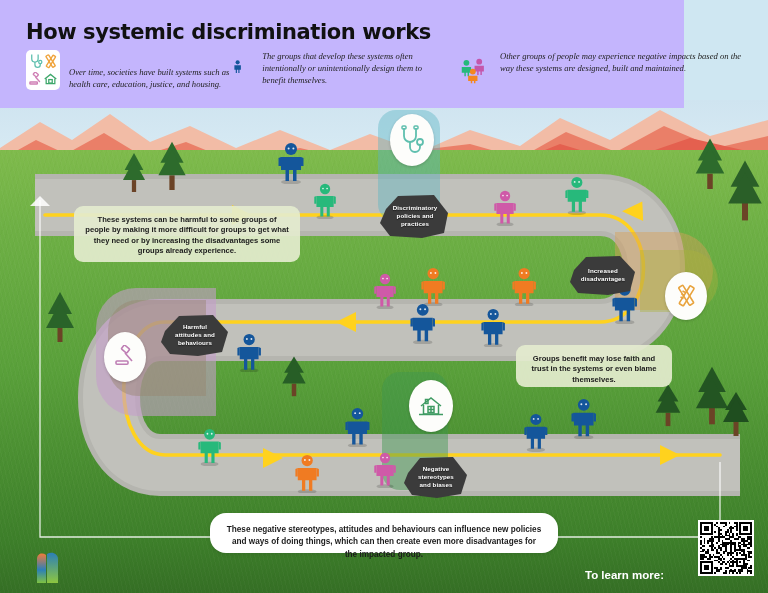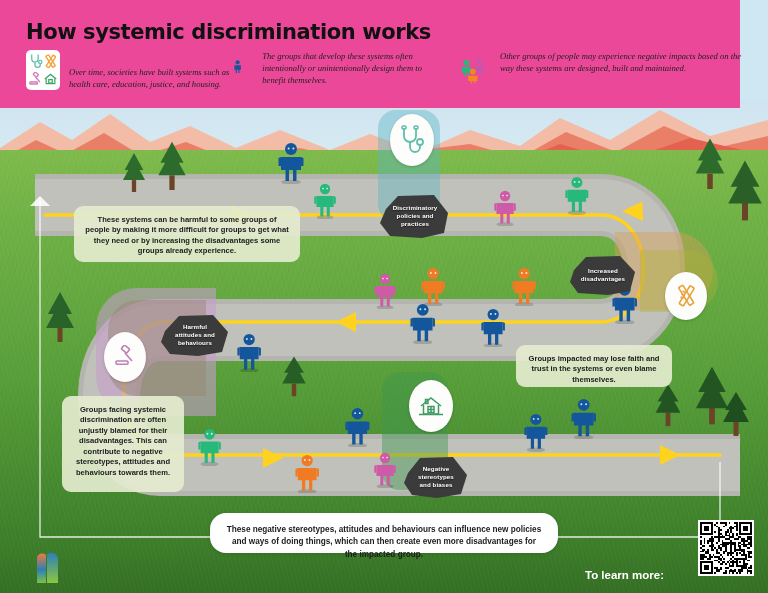"How systemic discrimination works" .header { background: #ec4899 -> #c4b5fd; width: 740px -> 684px }
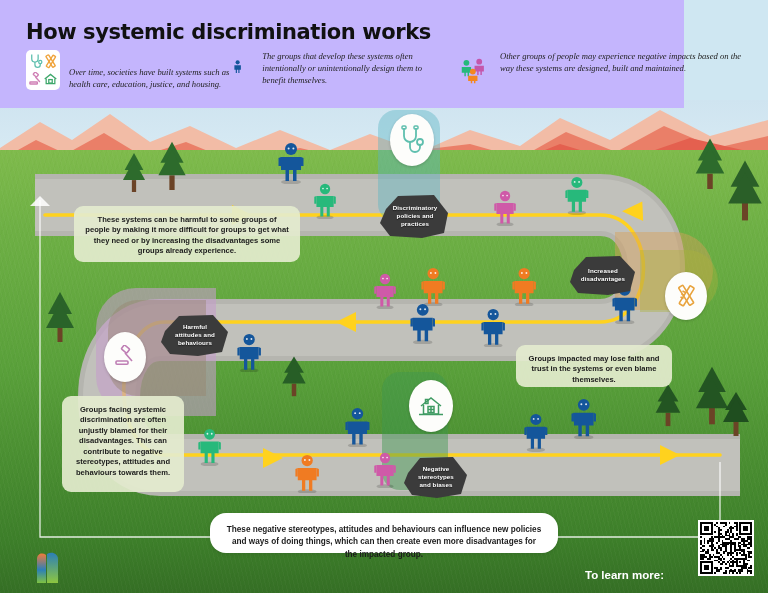"Groups impacted may lose faith" div.callout { text: impacted -> benefit }
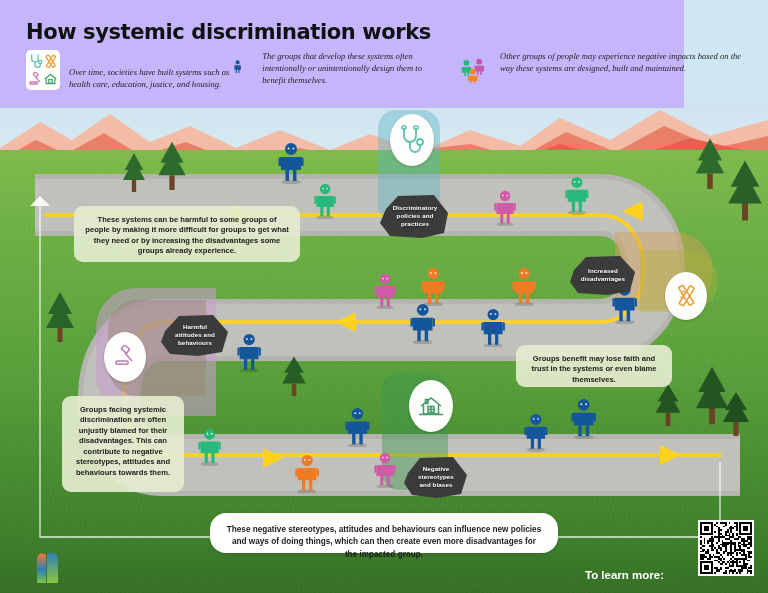"Groups facing systemic discrimination" div.callout { html: <div>Groups facing systemic discrimination are often unjustly blamed for their disadvantages. This can contribute to negative stereotypes, attitudes and behaviours towards them.</div> -> none }
